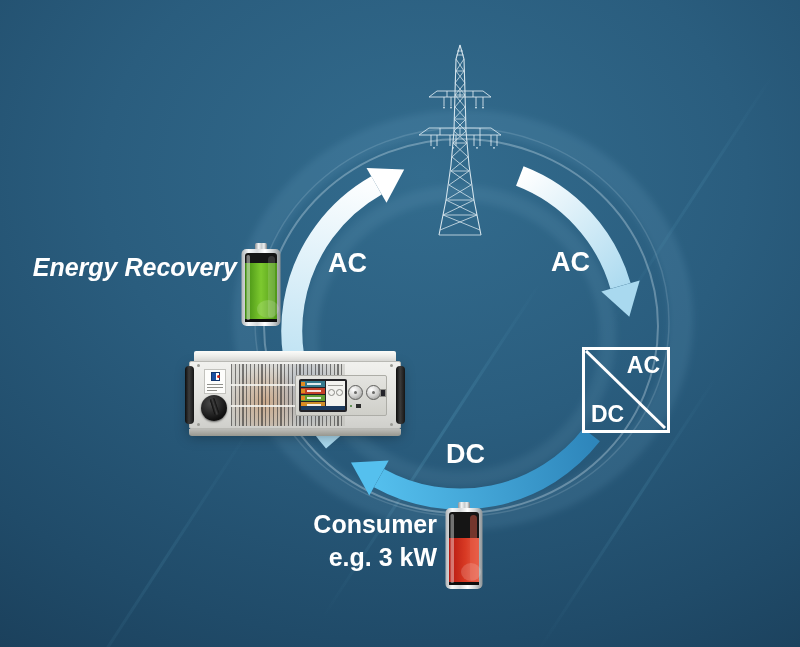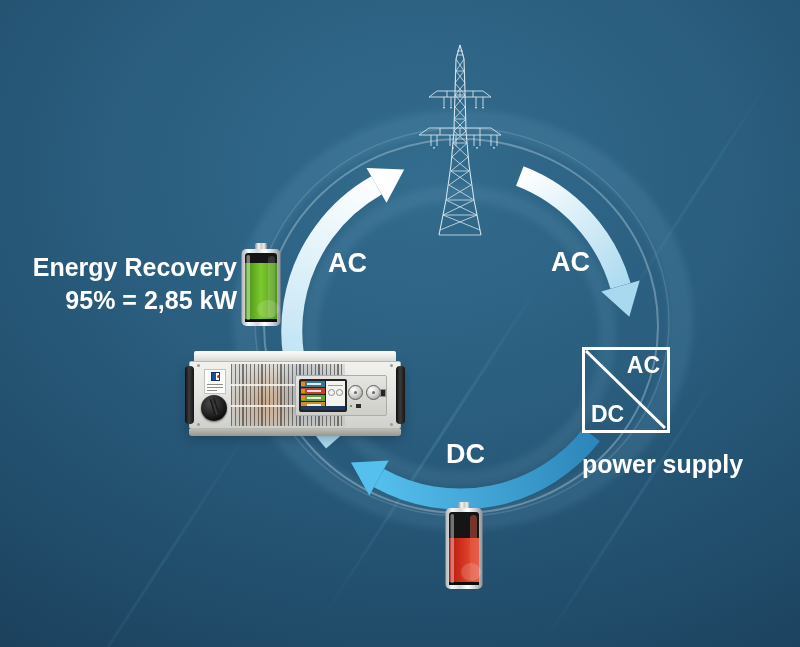"Energy Recovery" #energy-recovery { font-style: none -> italic }
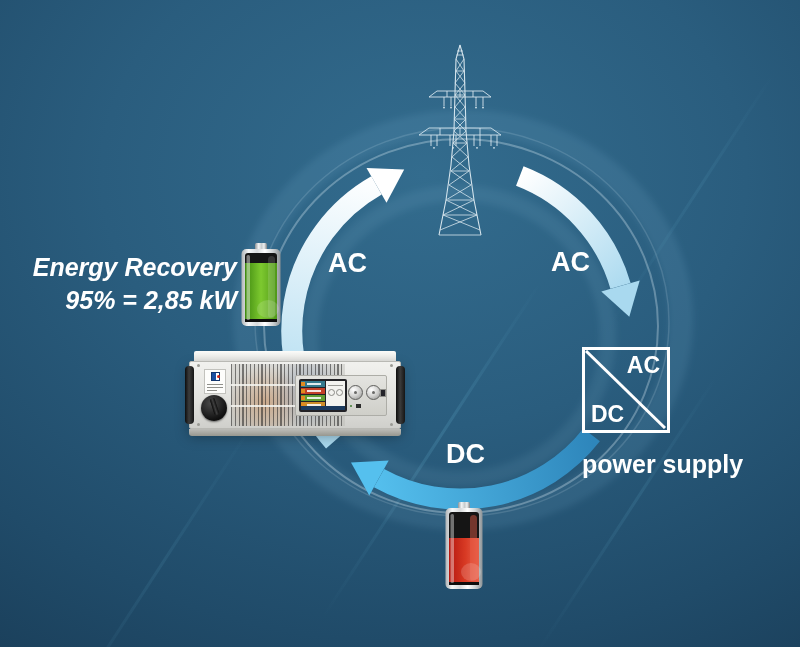"95% = 2,85 kW" span.ln { html: <span>95% = 2,85 kW</span> -> none }
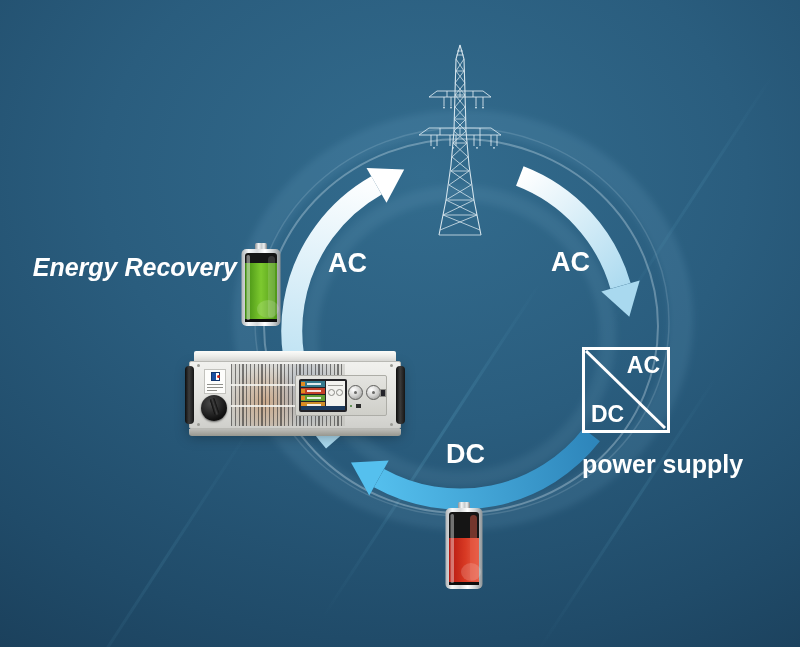"power supply" span.ln { html: <span>power supply</span> -> none }
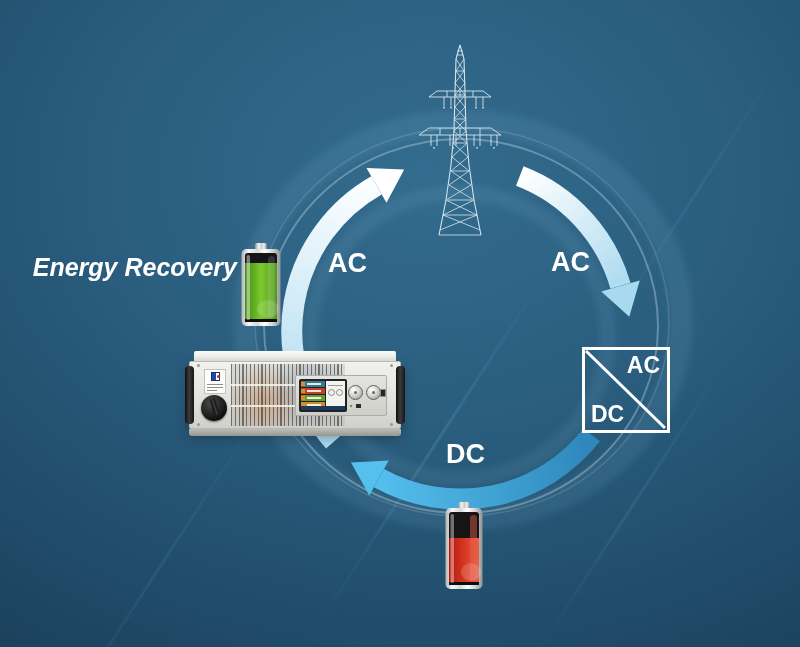"Consumer" div.lbl { html: none -> <div> <span>Consumer</span> <span>e.g. 3 kW</span> </div> }
